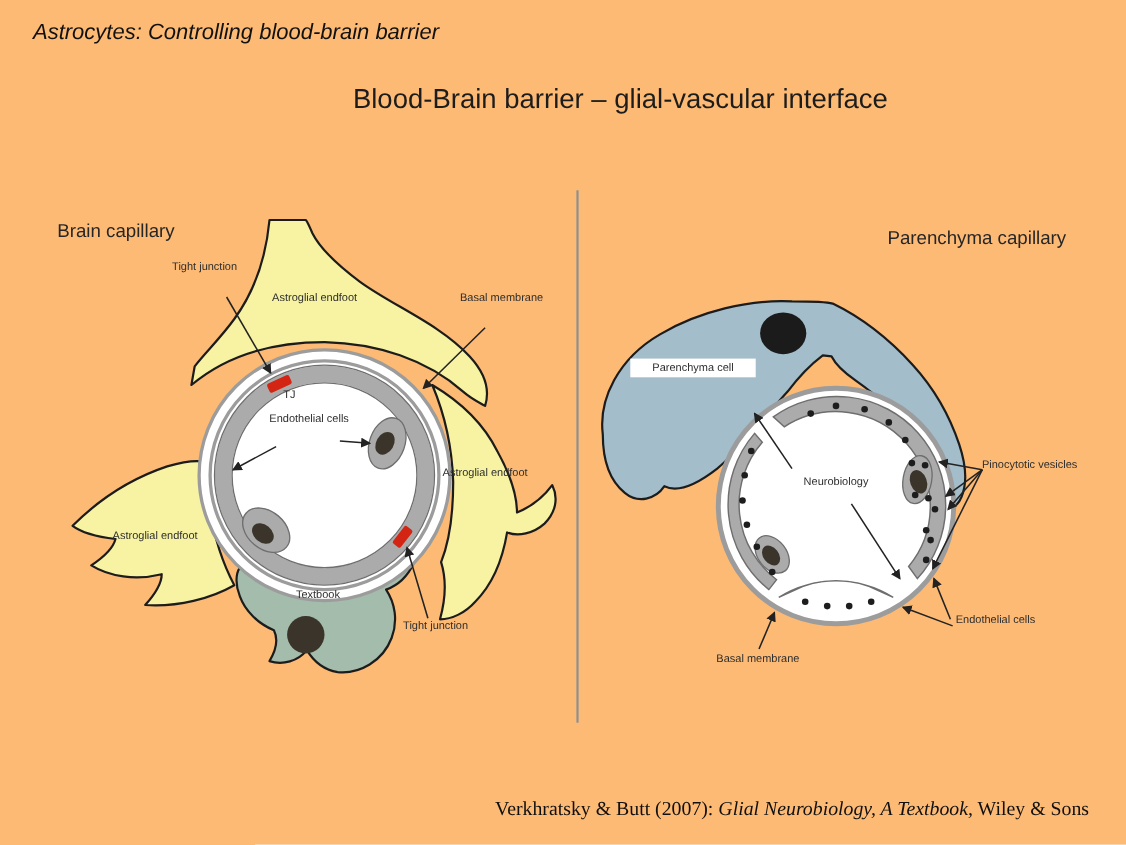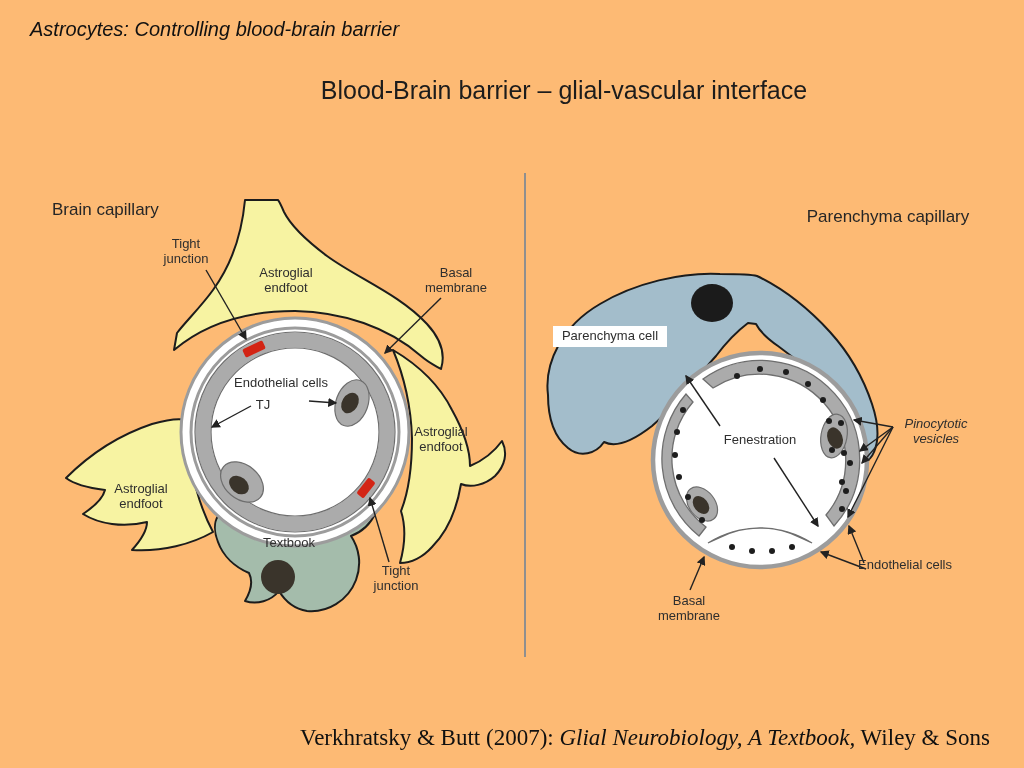"Tight junction" .lbl { font-size: 13px -> 10px }
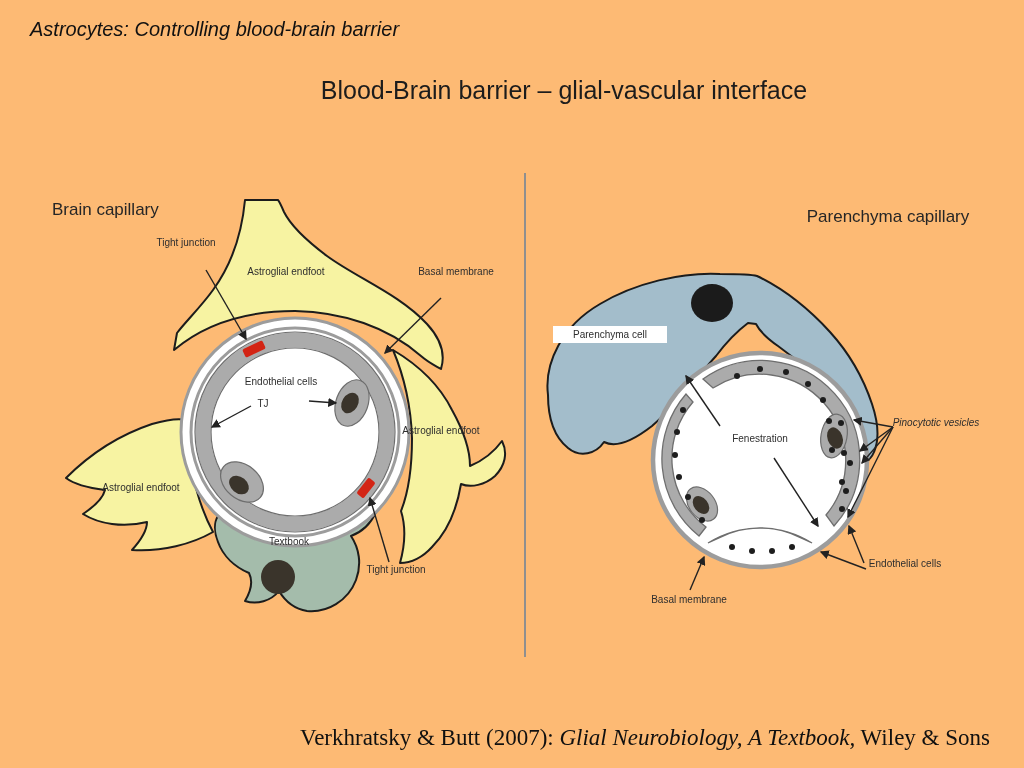"Parenchyma cell" div.lbl { left: 610px -> 630px }
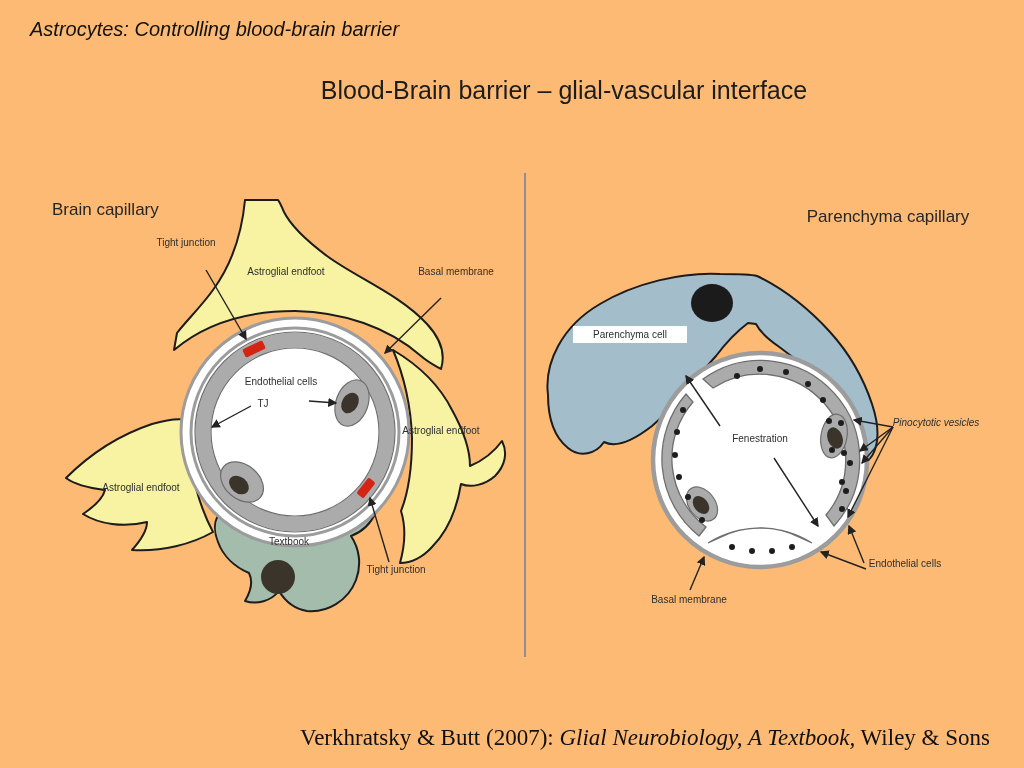"TJ" div.lbl { margin-top: 44px -> none }
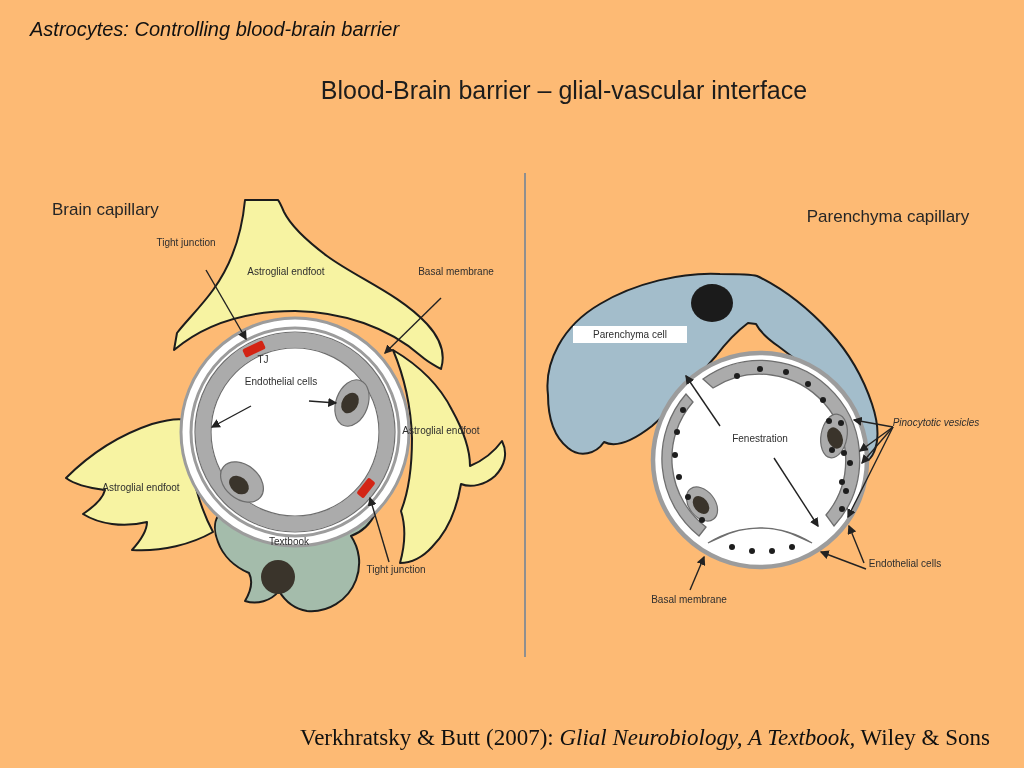"Pinocytotic vesicles" div.lbl { font-style: italic -> none }
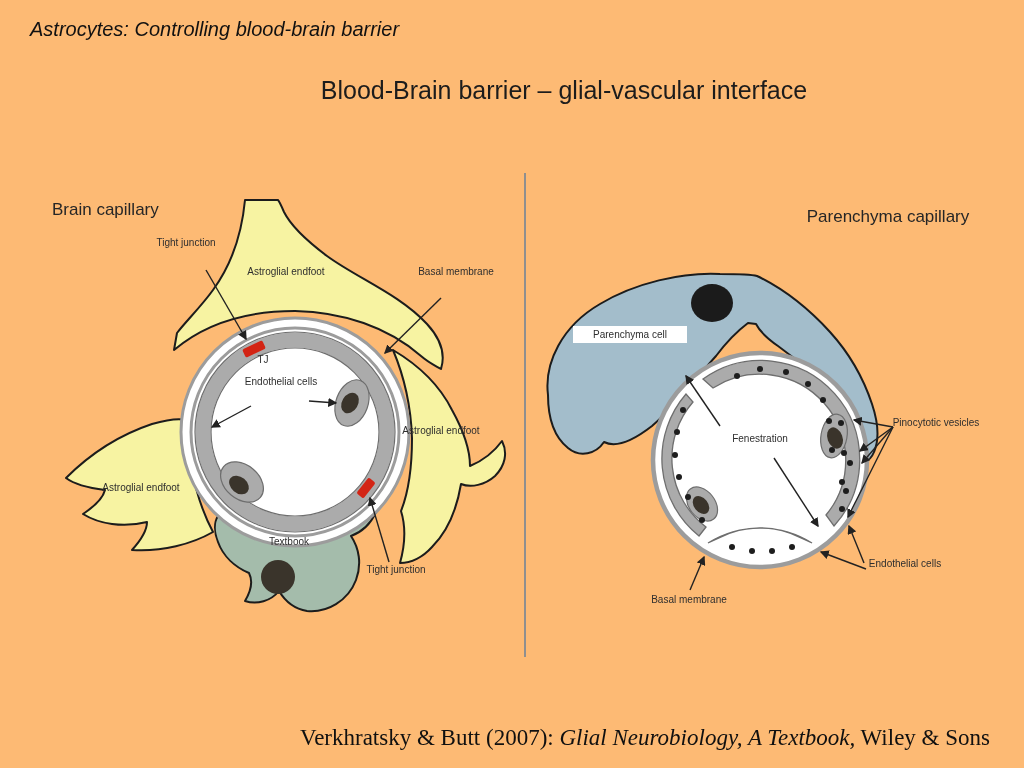"Fenestration" div.lbl { text: Fenestration -> Neurobiology }
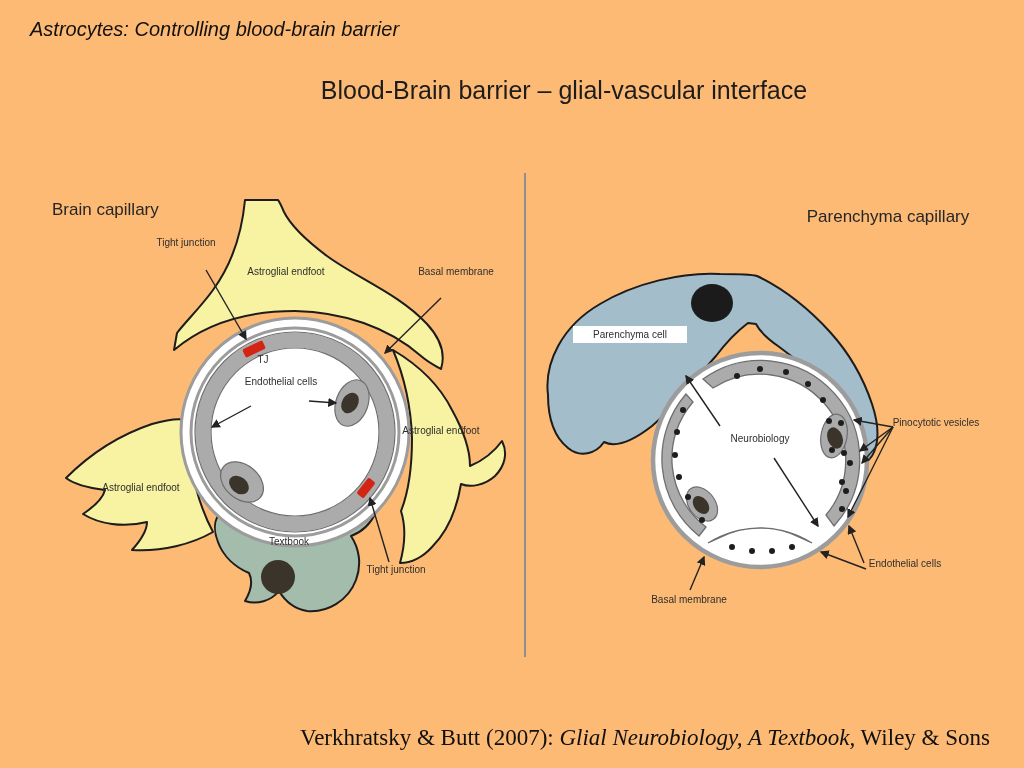"Verkhratsky & Butt (2007): Glial" .cite { font-size: 23px -> 18px }
